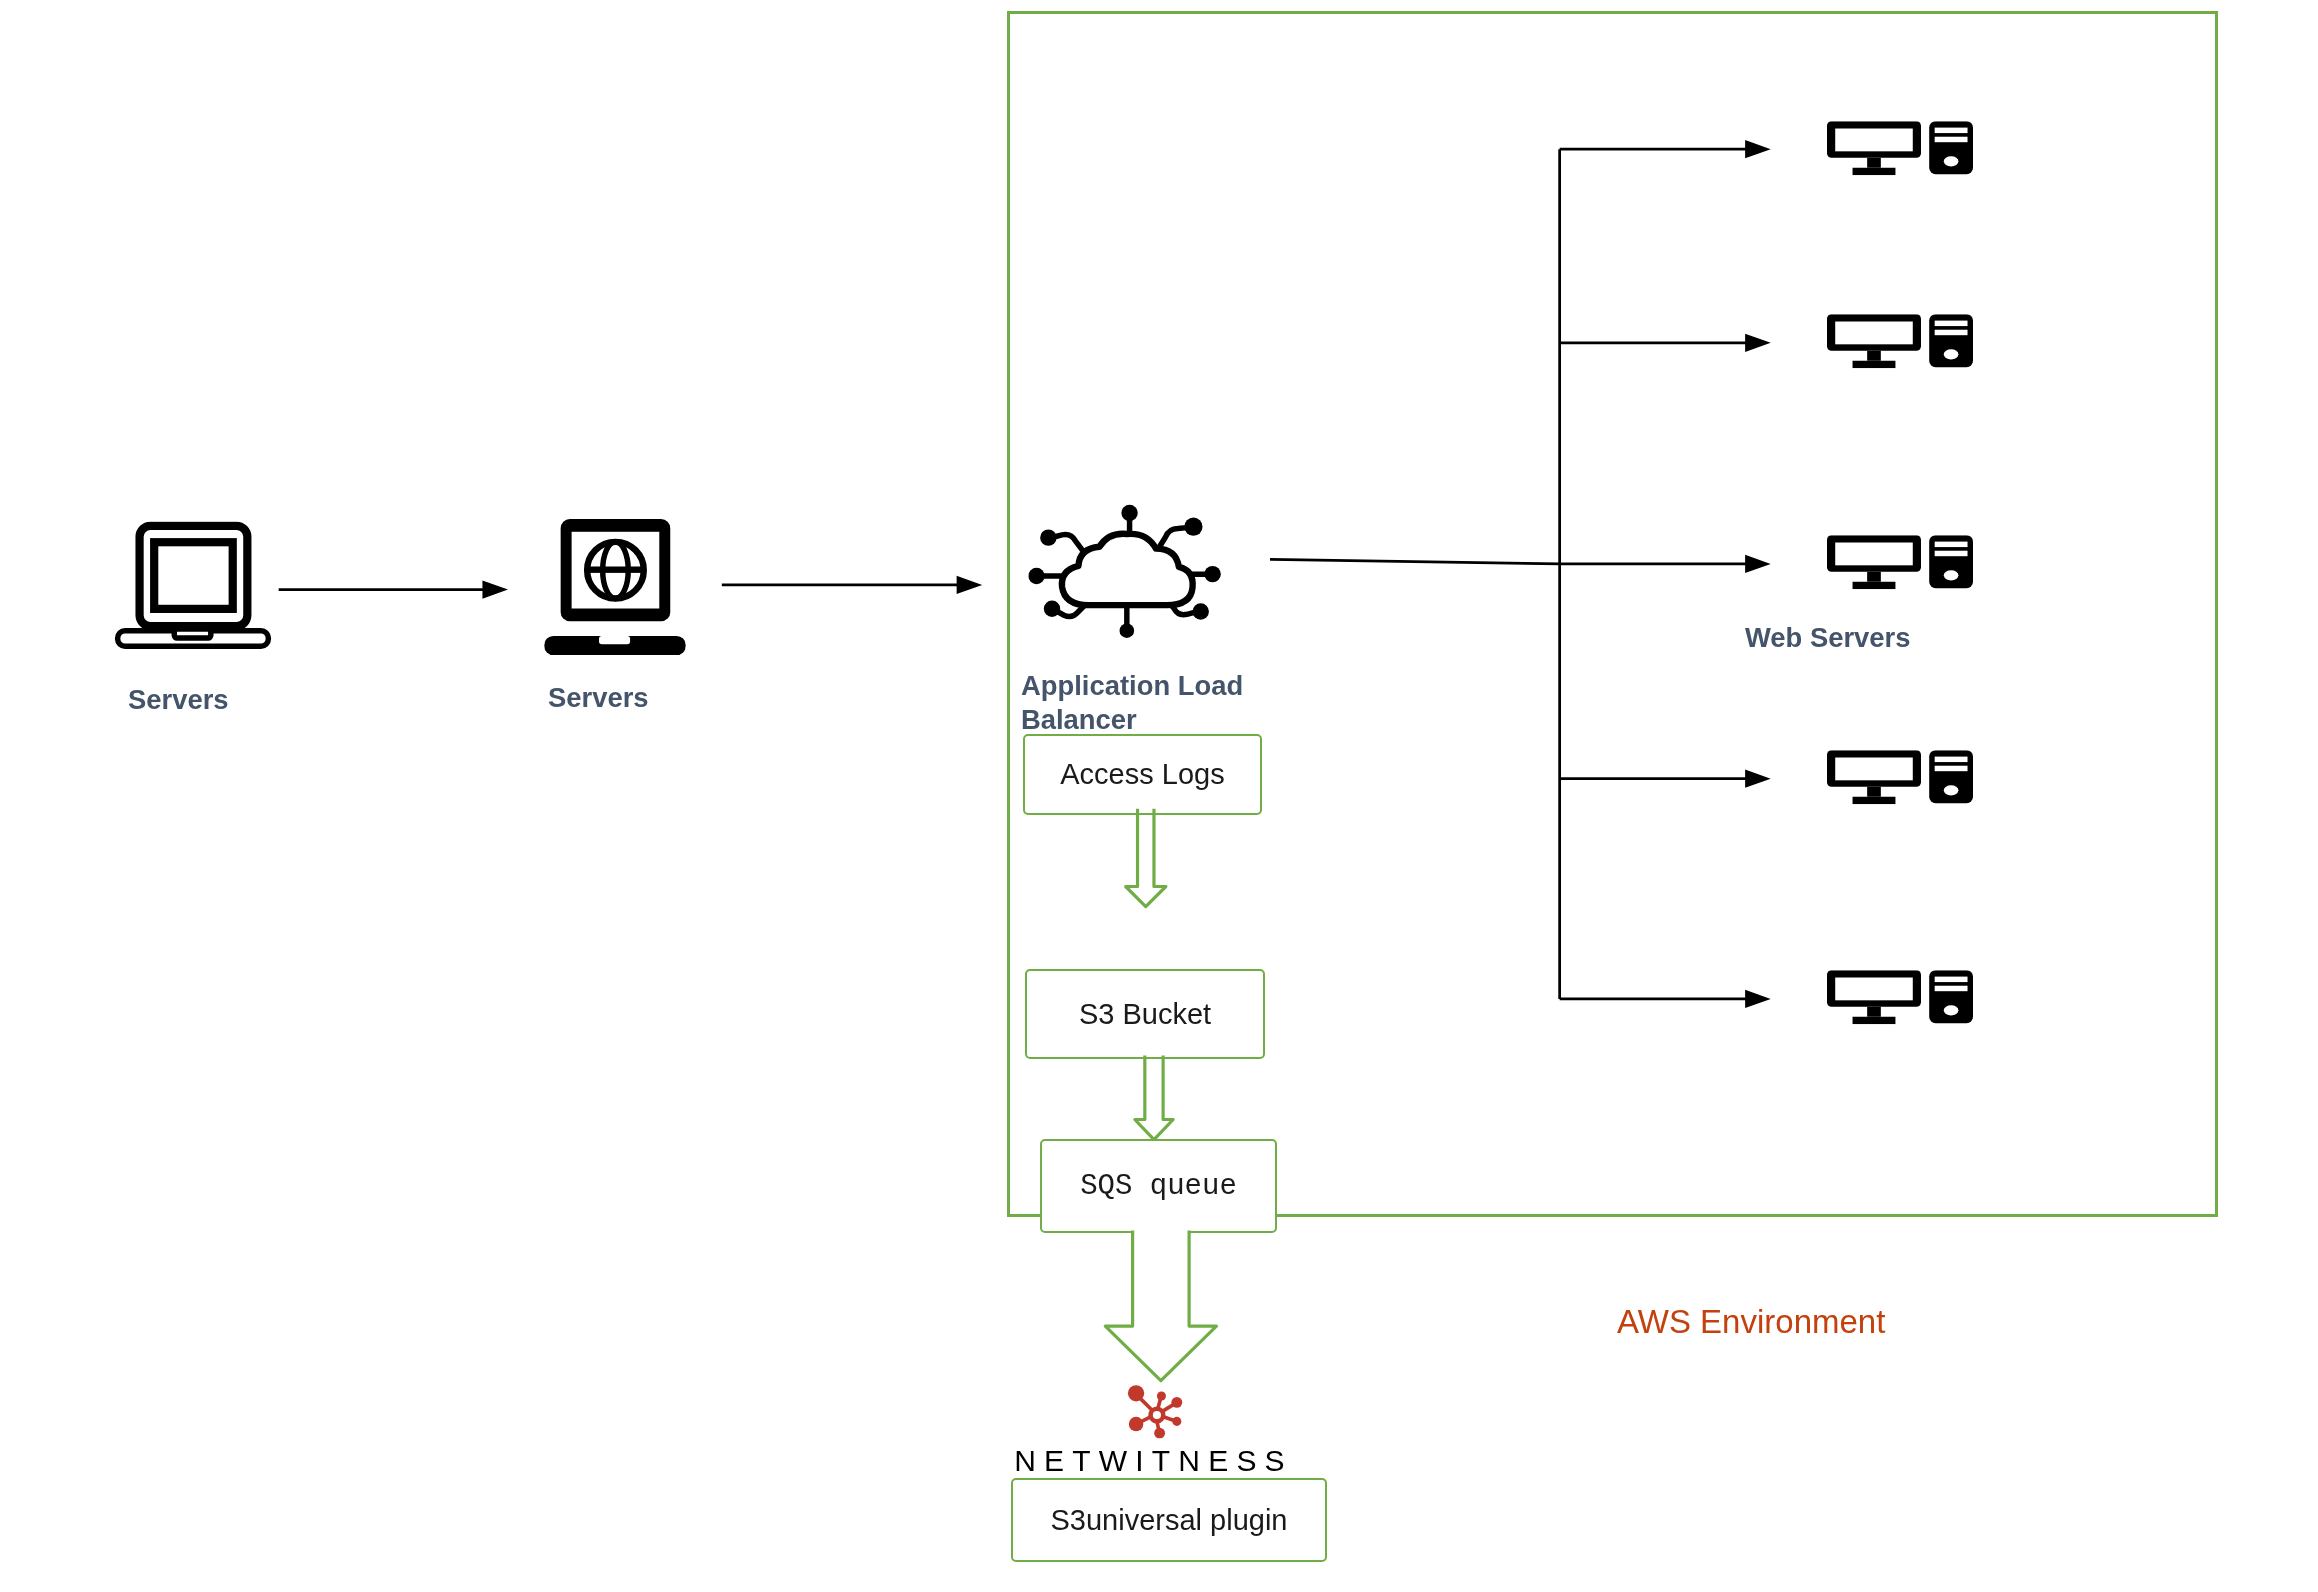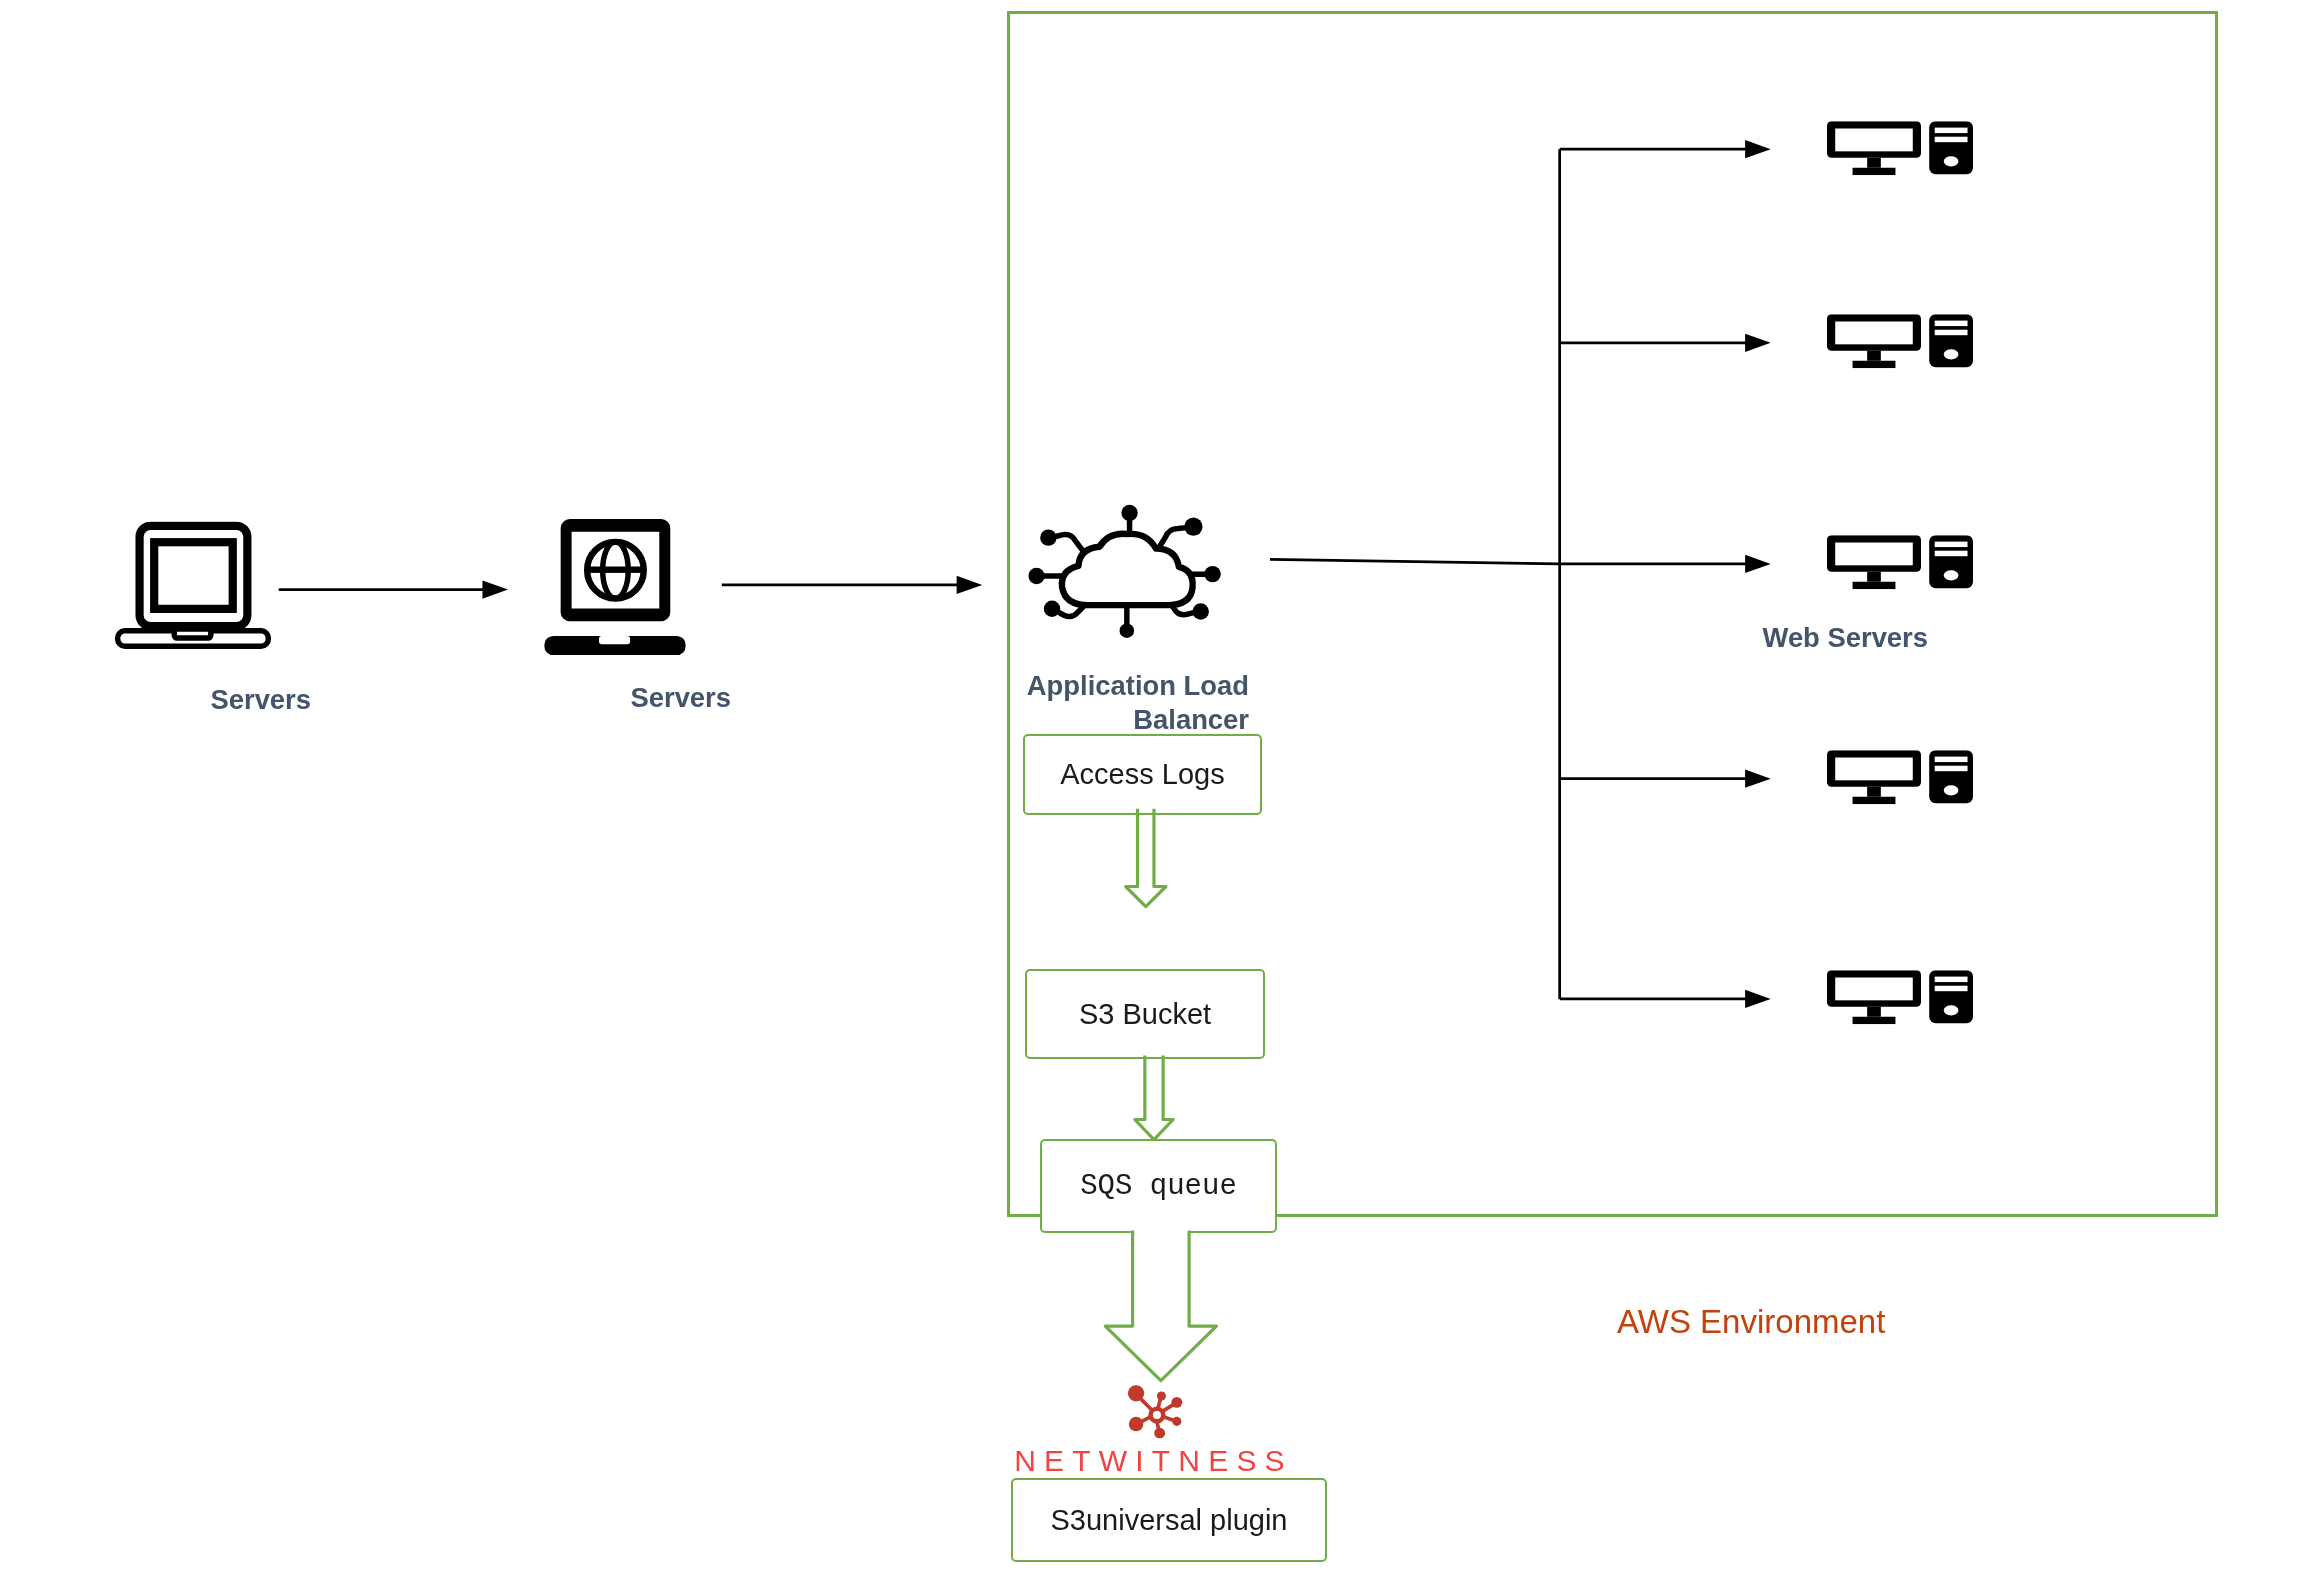"Web Servers" .node-label { text-align: right -> left }
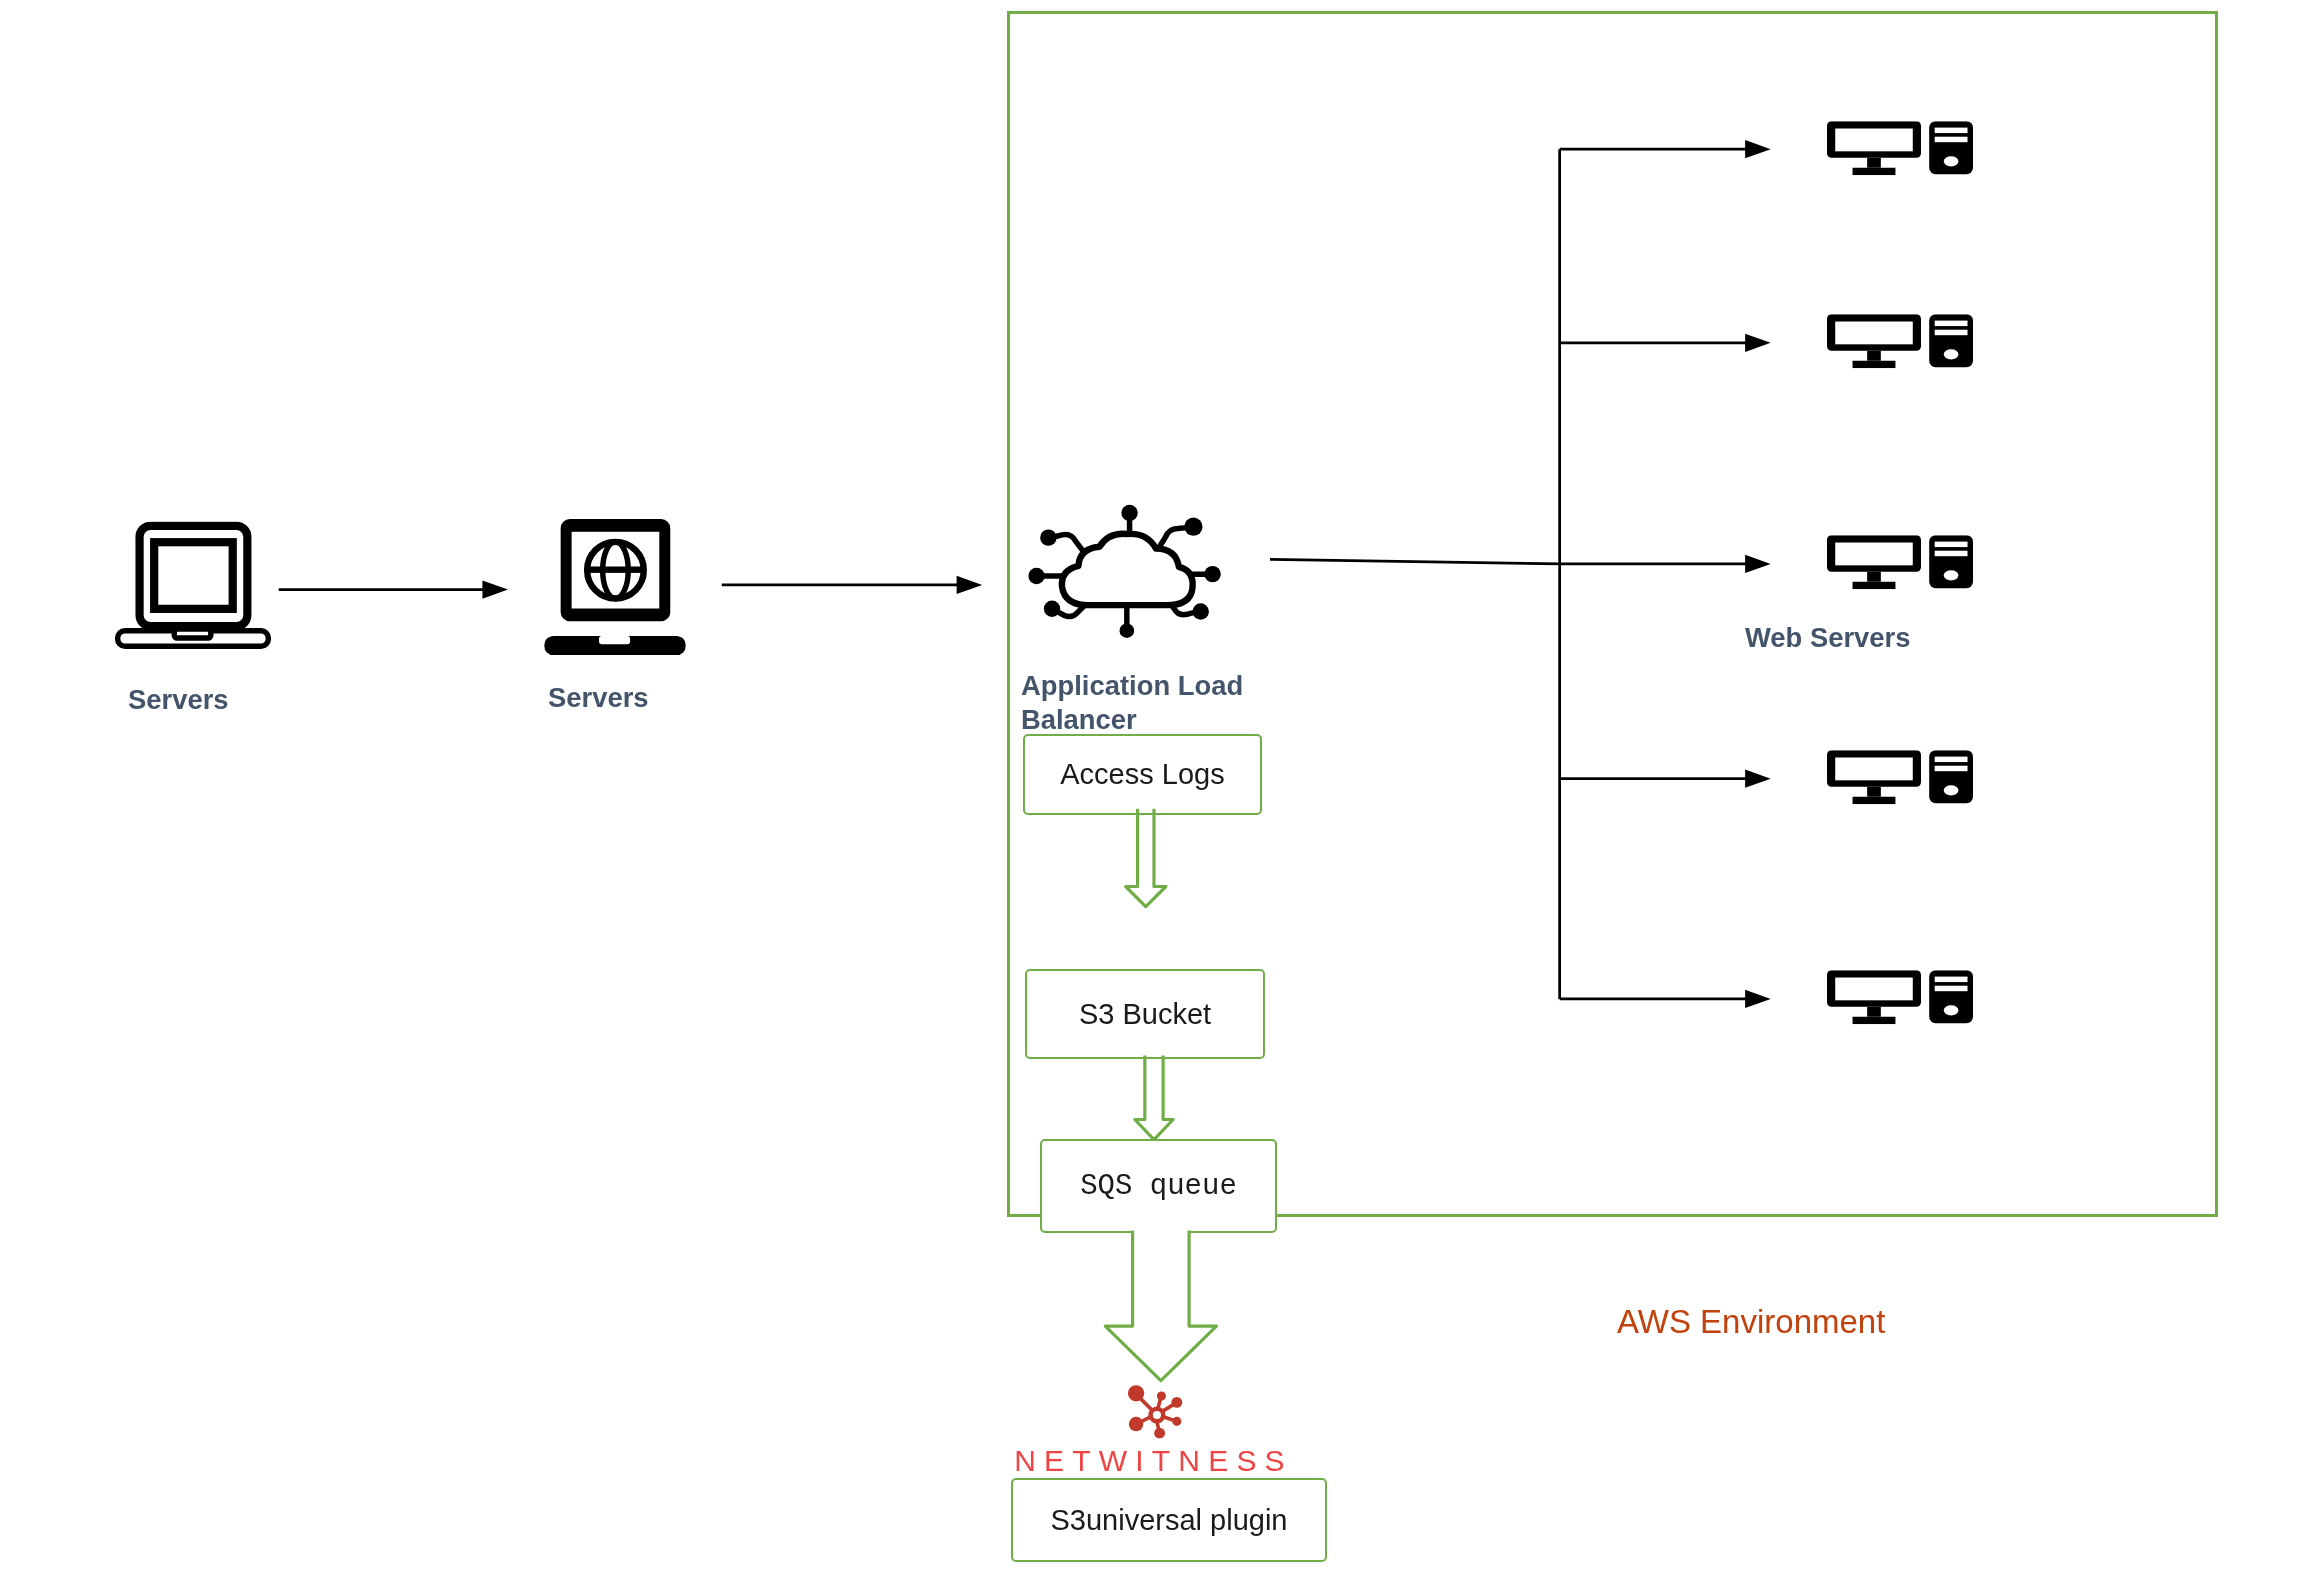"NETWITNESS" #netwitness-wordmark { color: #ef4444 -> #000000 }
